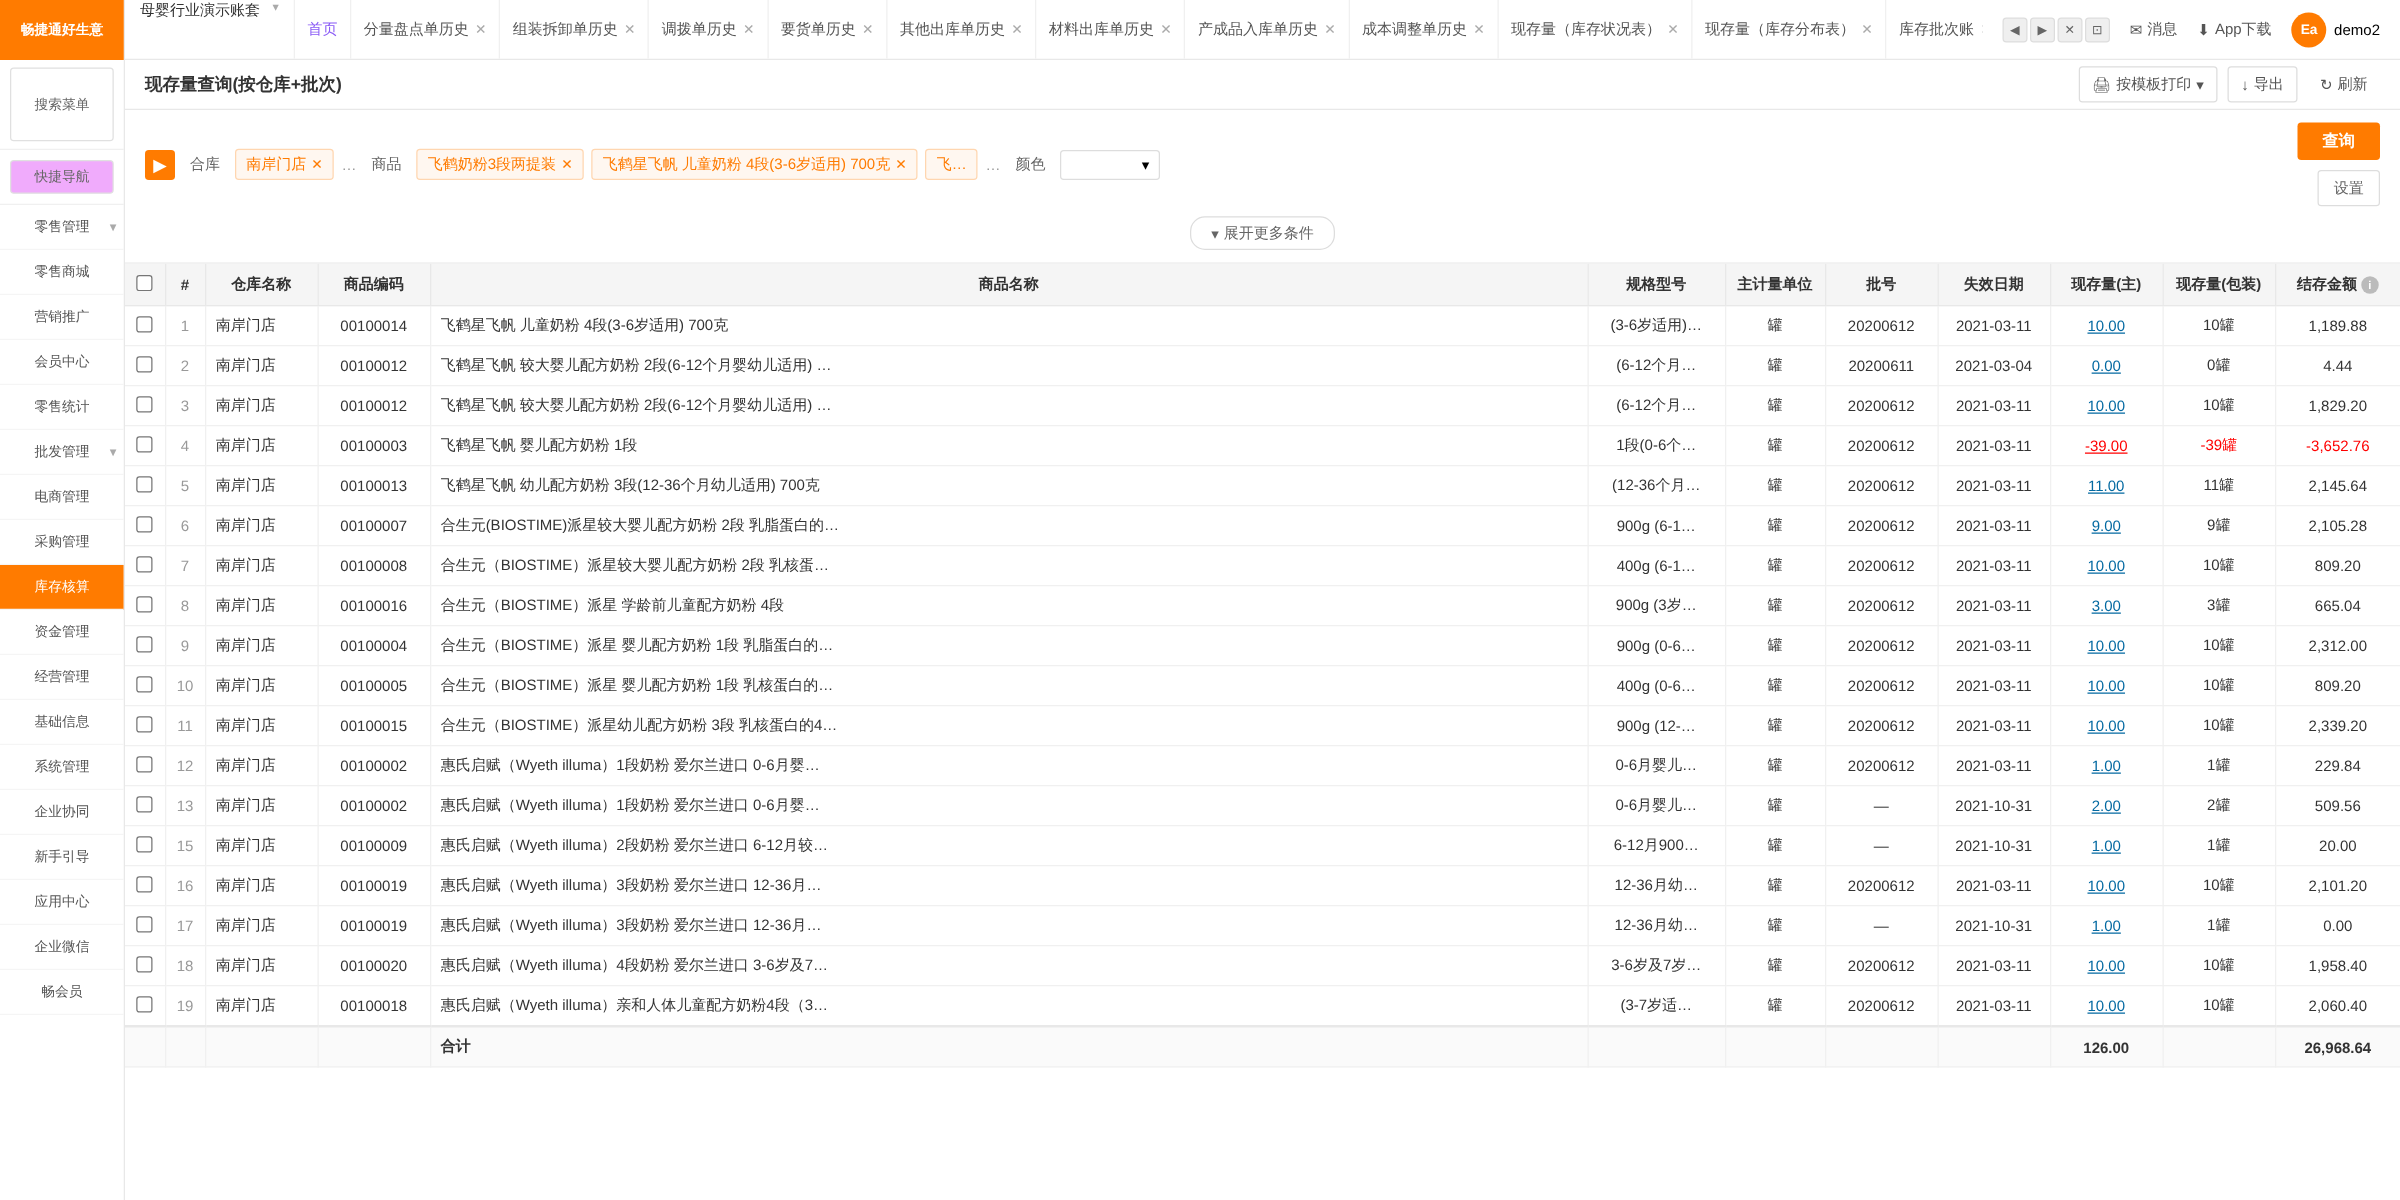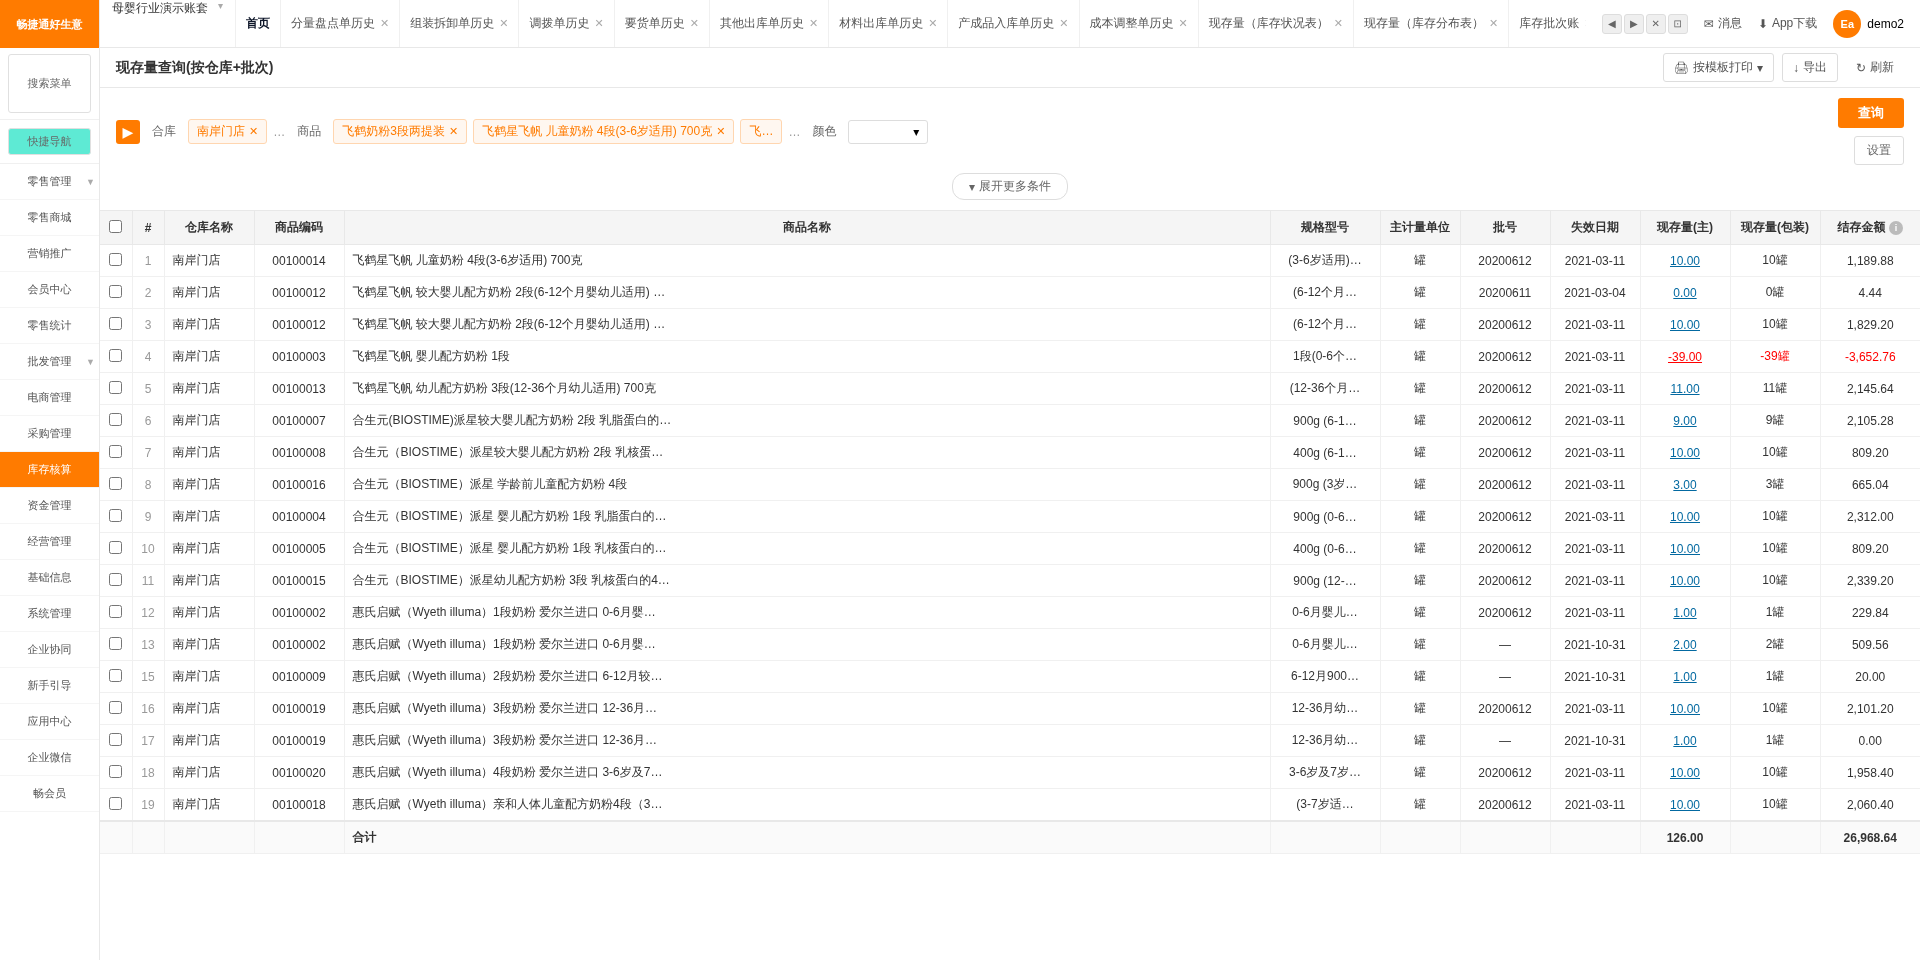"首页" .topnav-tab.home { color: #0f172a -> #8b5cf6; font-weight: bold -> normal }
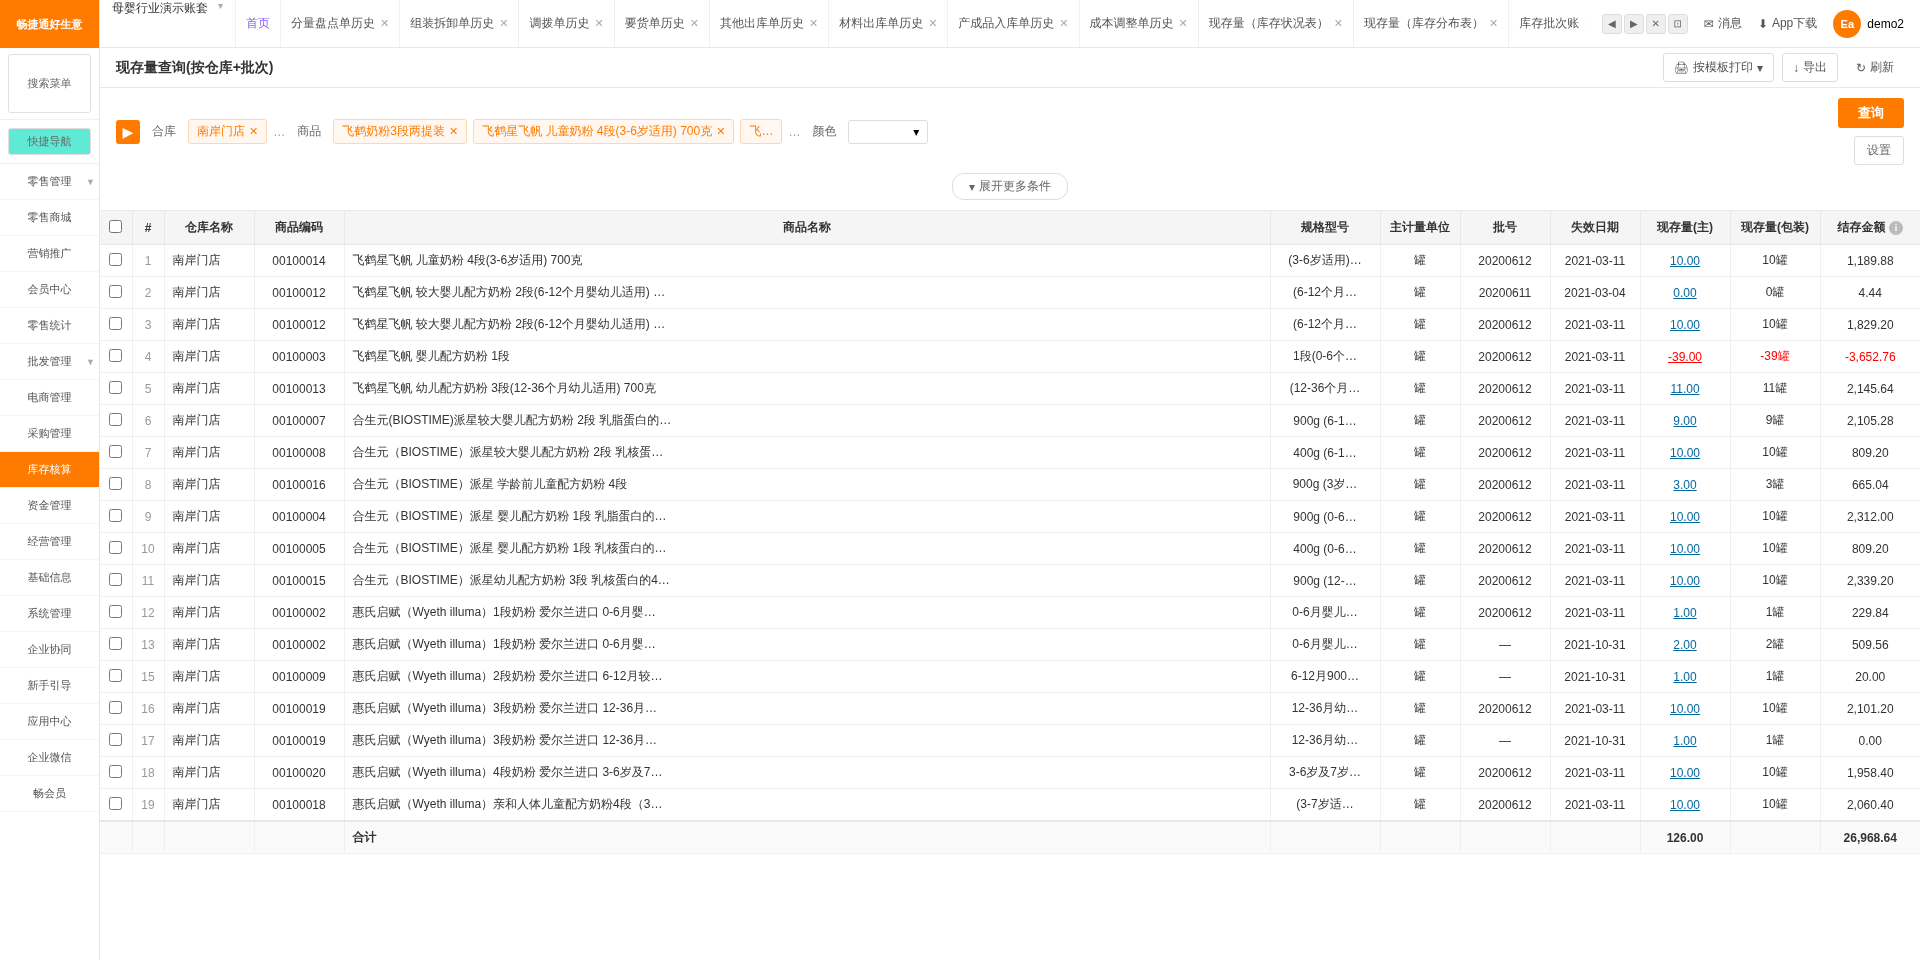"快捷导航" .sidebar-nav-btn-inner { background: #5eead4 -> #f0abfc }
